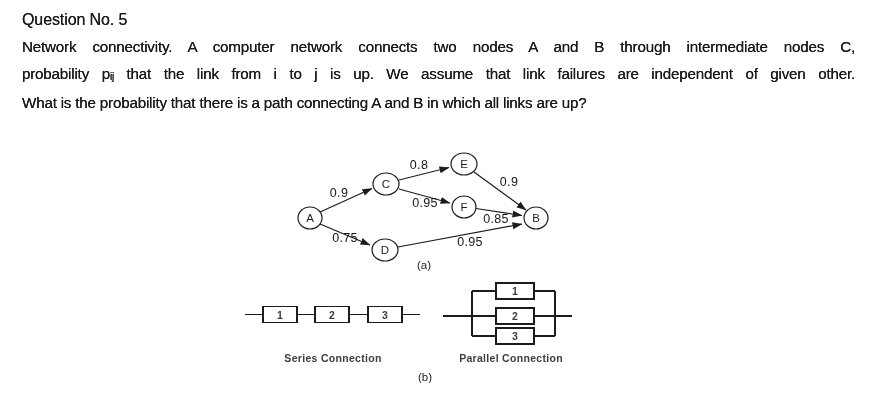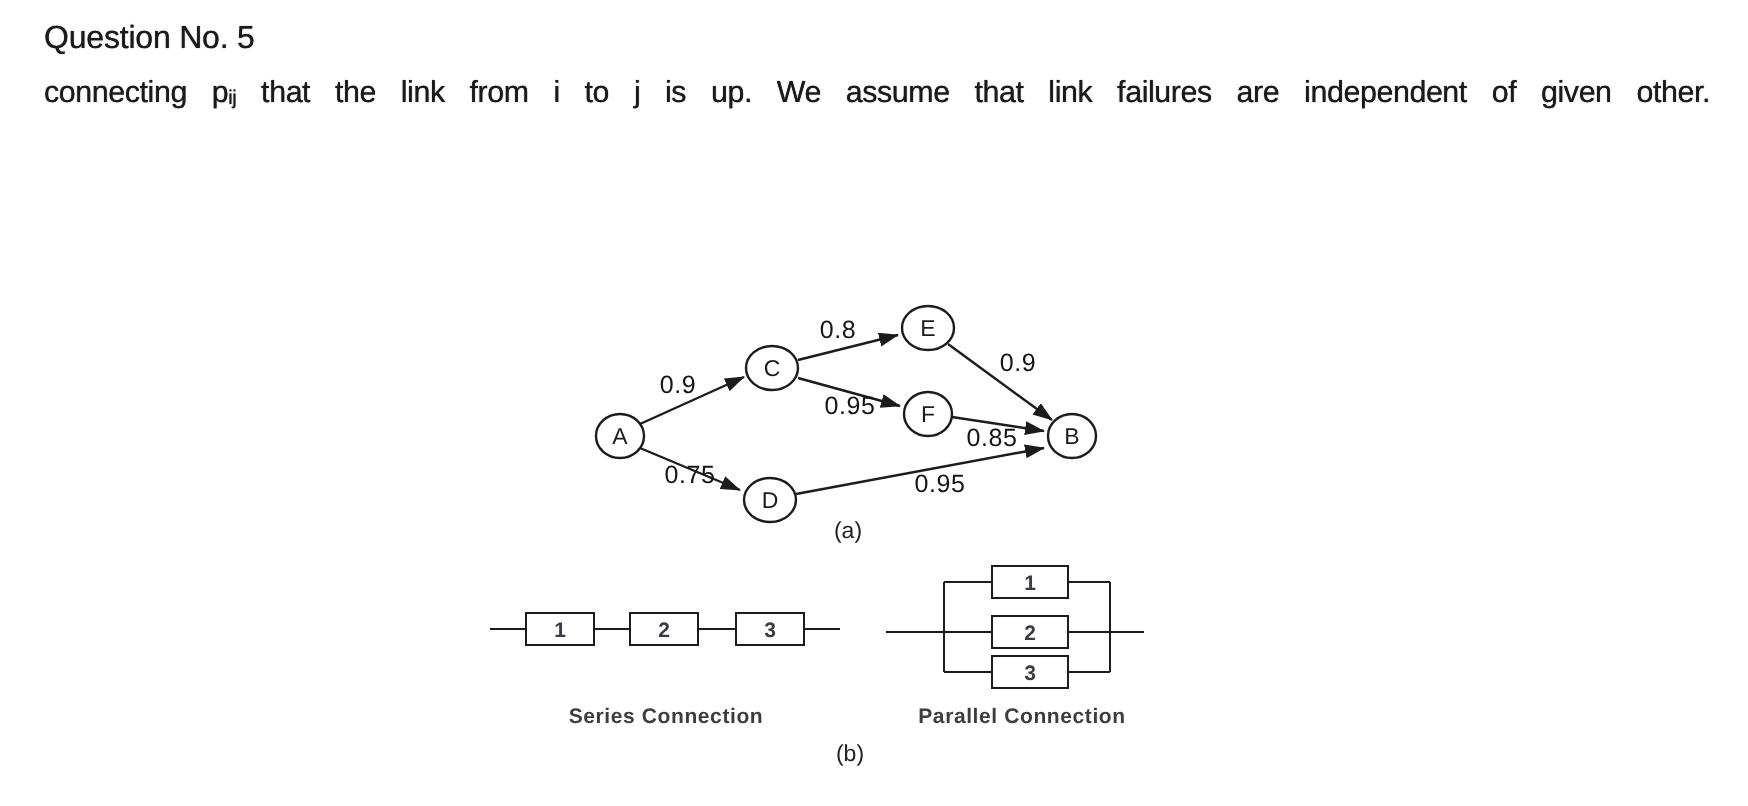"Network connectivity. A computer network" div.q-line { html: none -> <div>Network connectivity. A computer network connects two nodes A and B through intermediate nodes C,</div> }
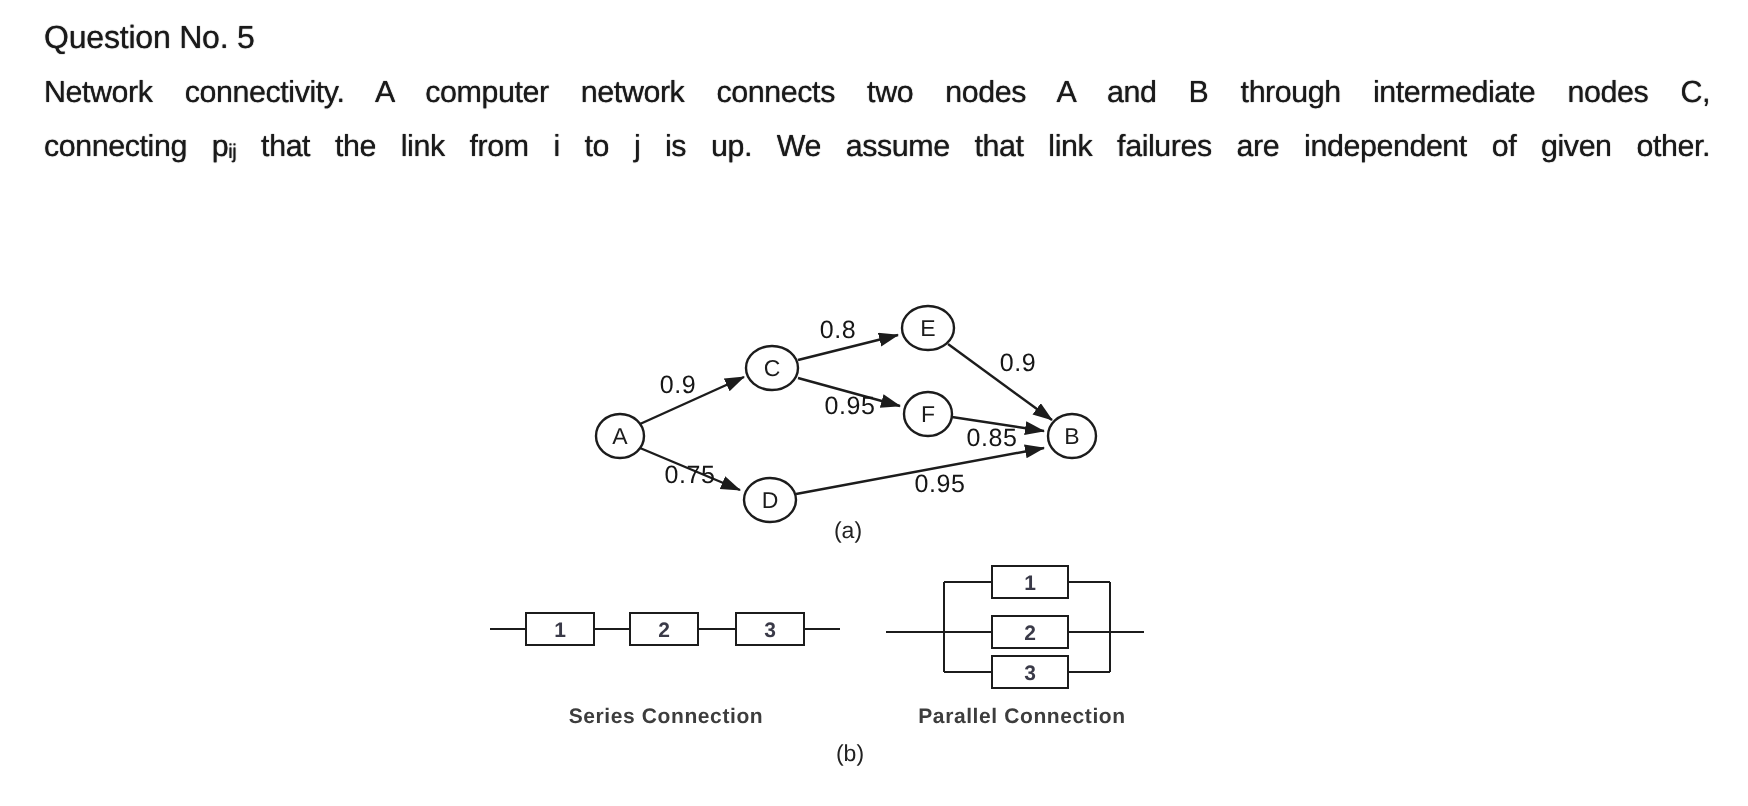"connecting p" span { text: connecting -> probability }
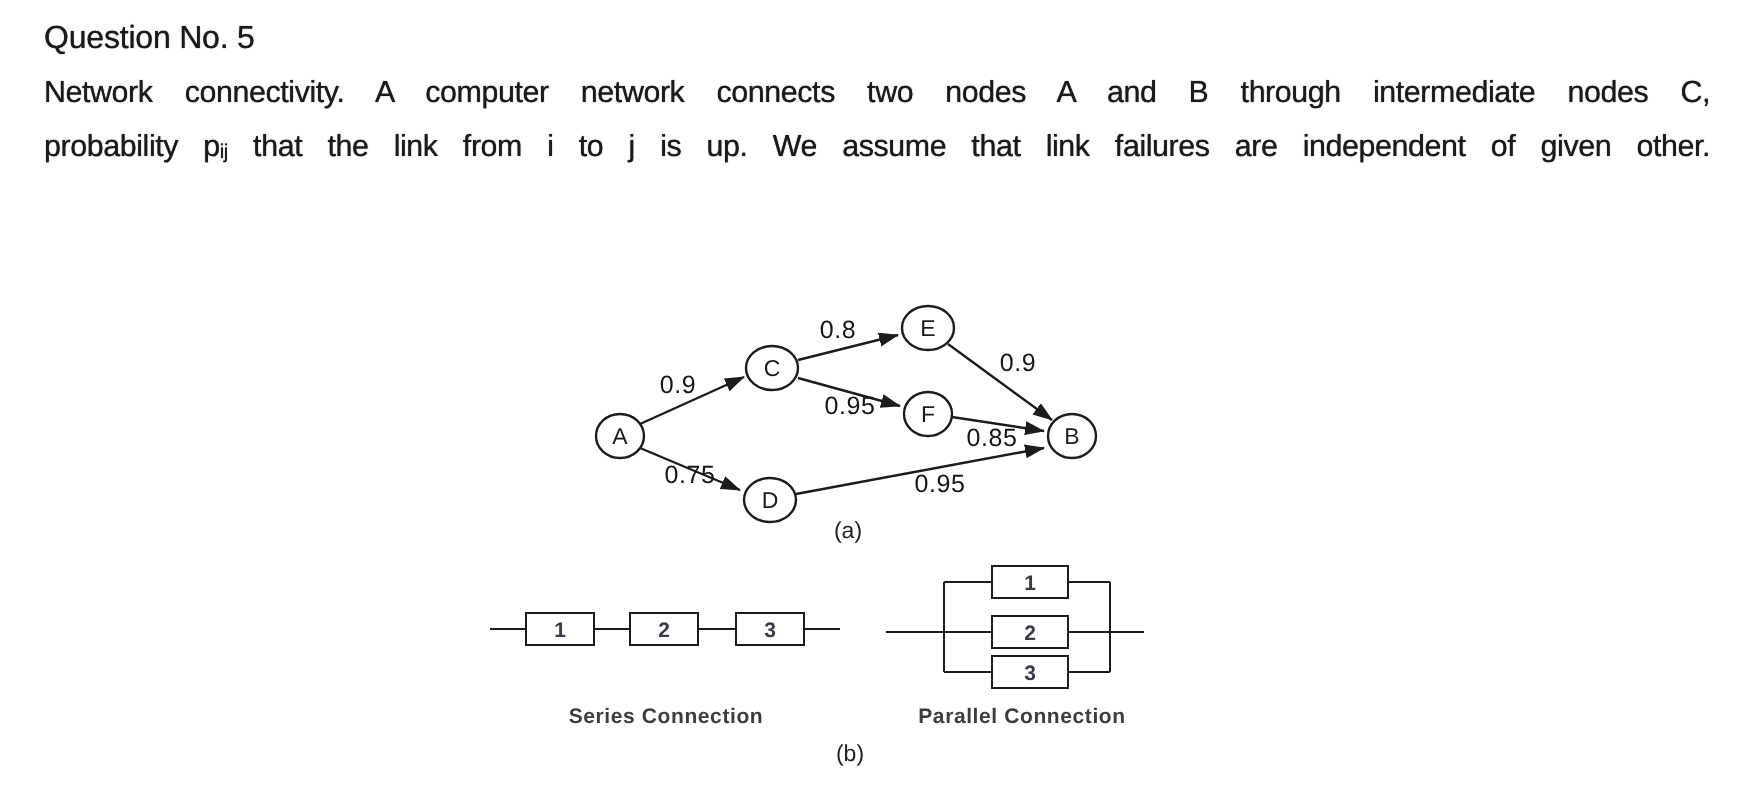"What is the probability that" div.q-line { html: none -> <div>What is the probability that there is a path connecting A and B in which all links are up?</div> }
